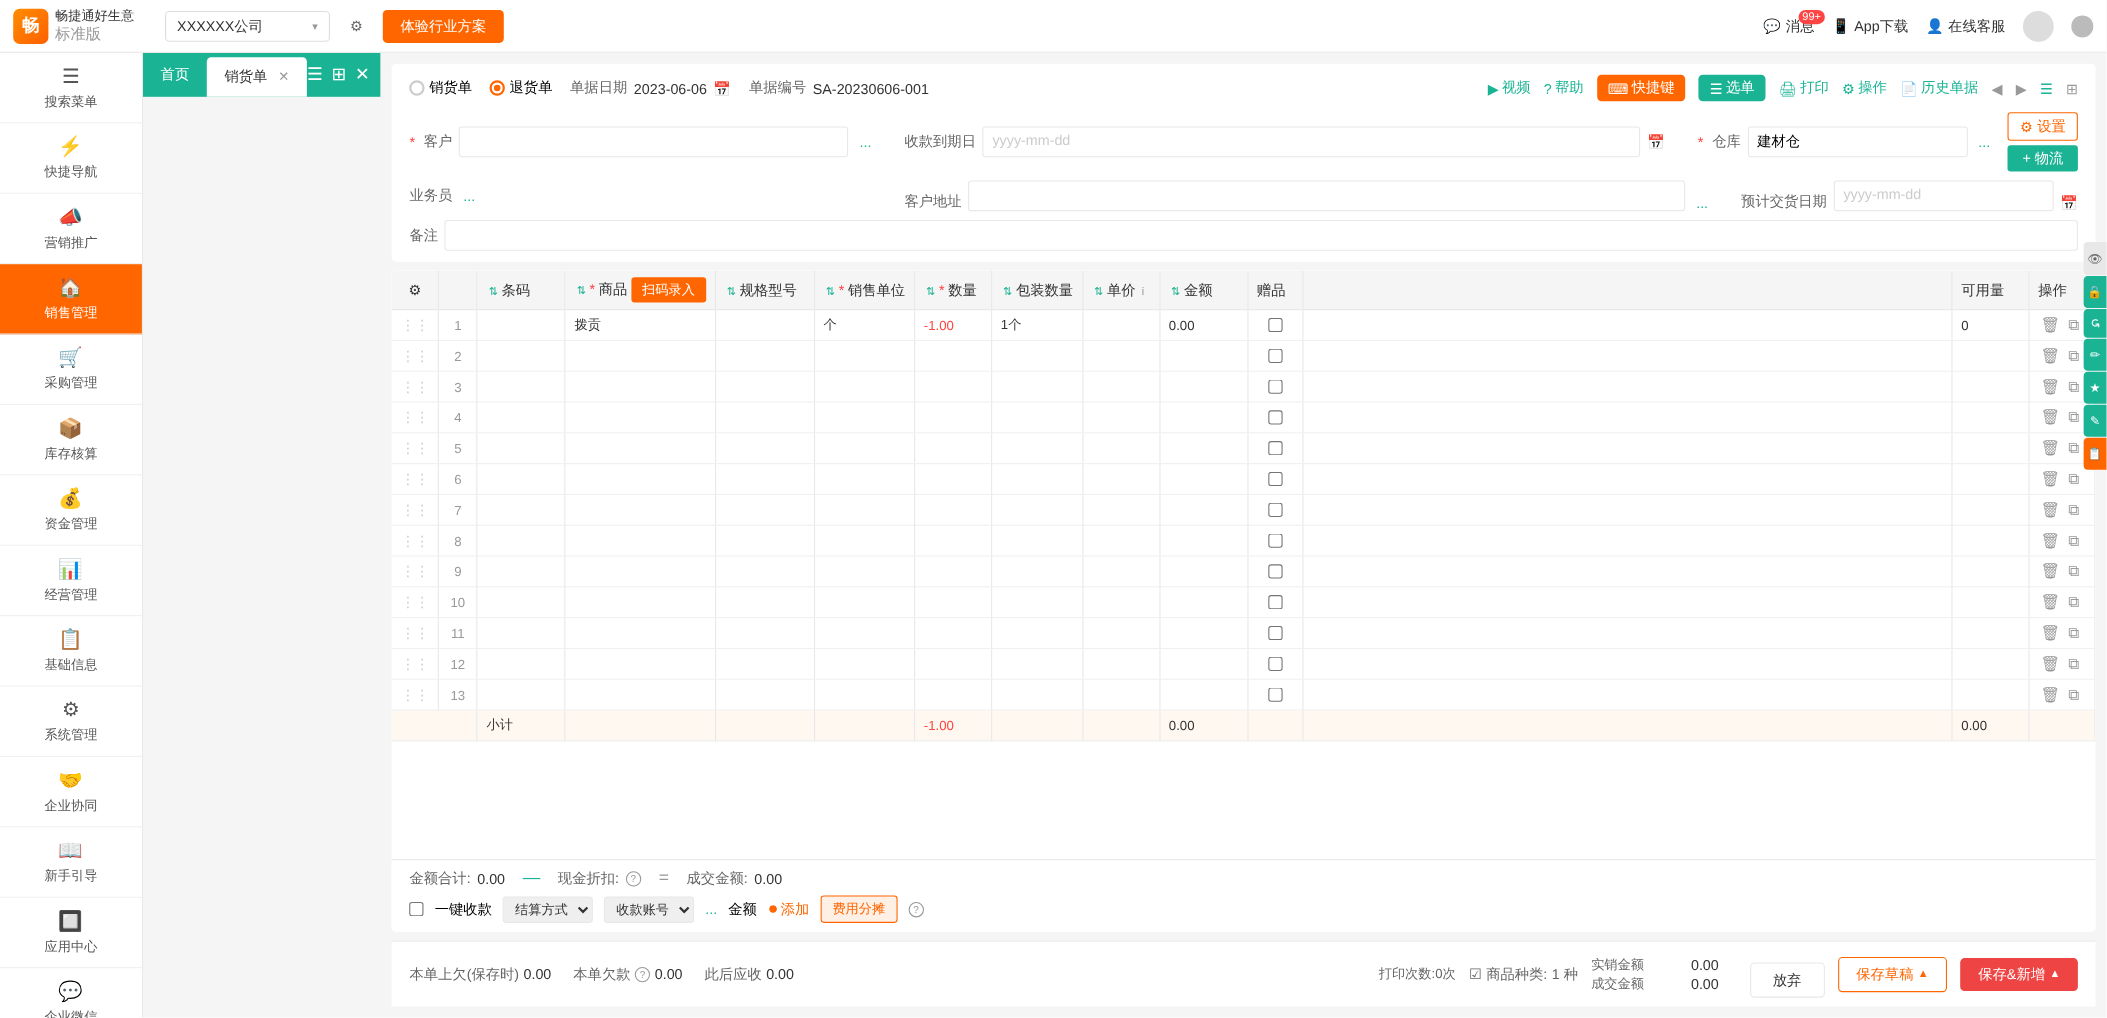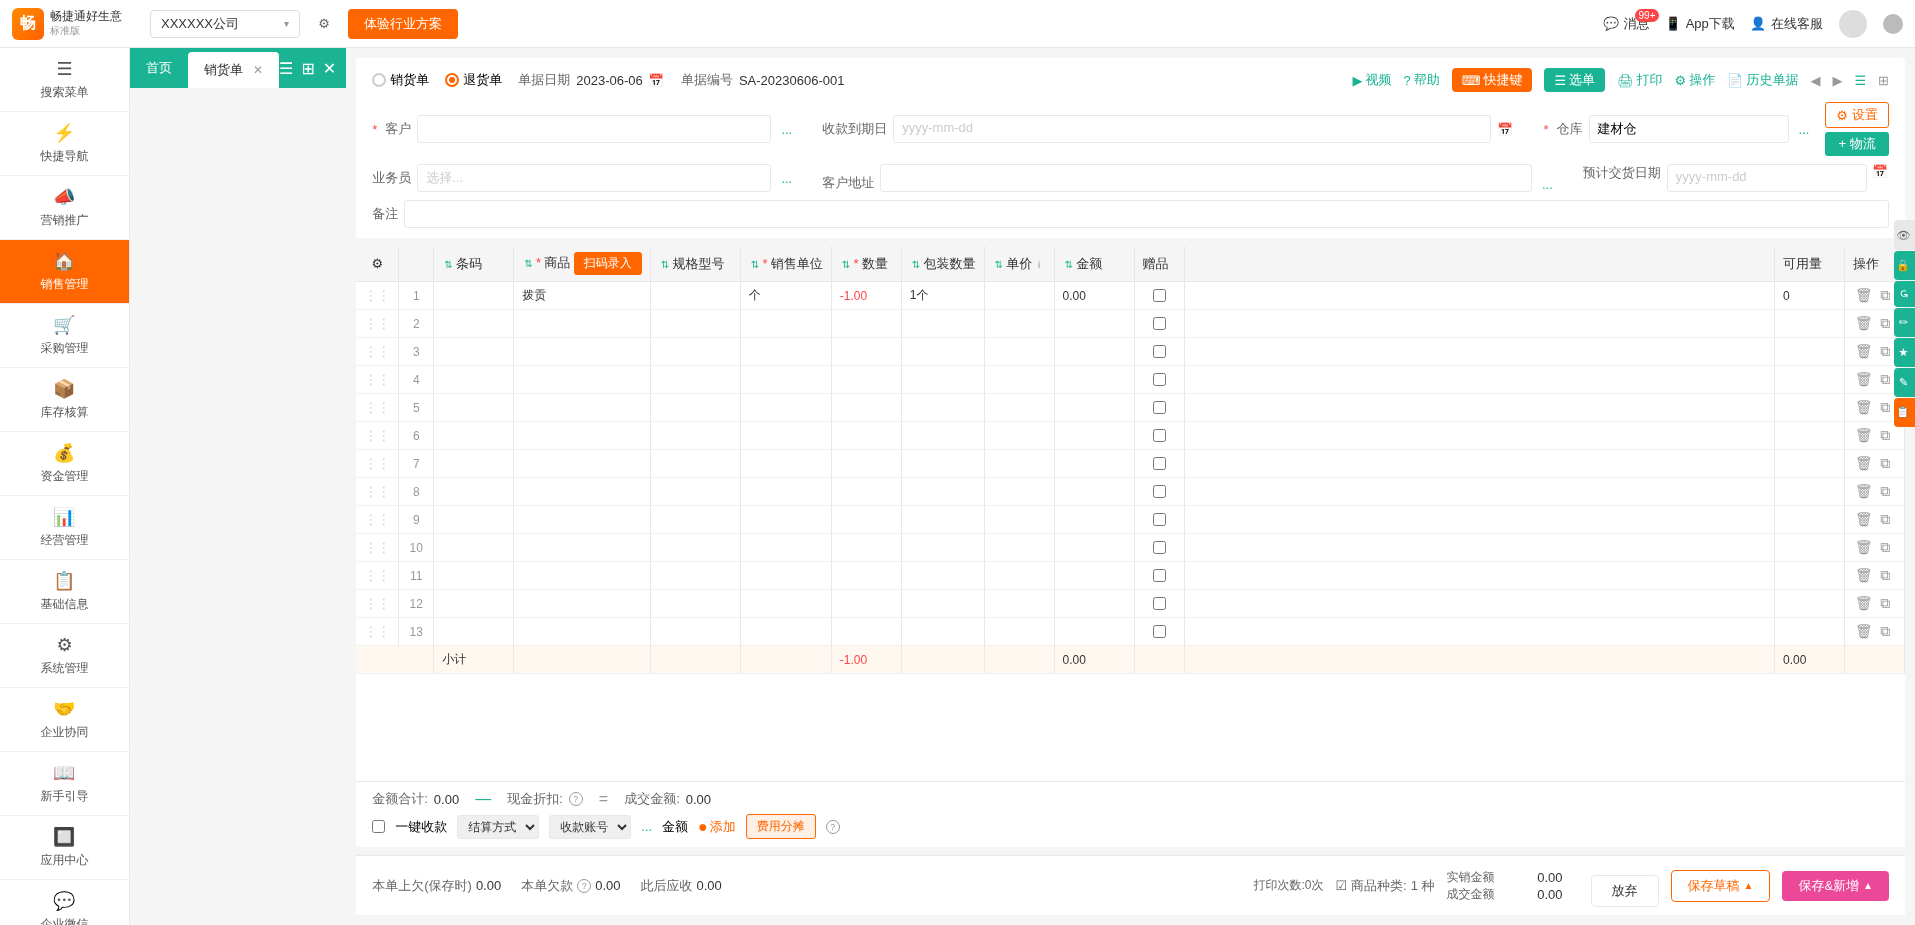"标准版" .logo-badge { font-size: 10px -> 14px }
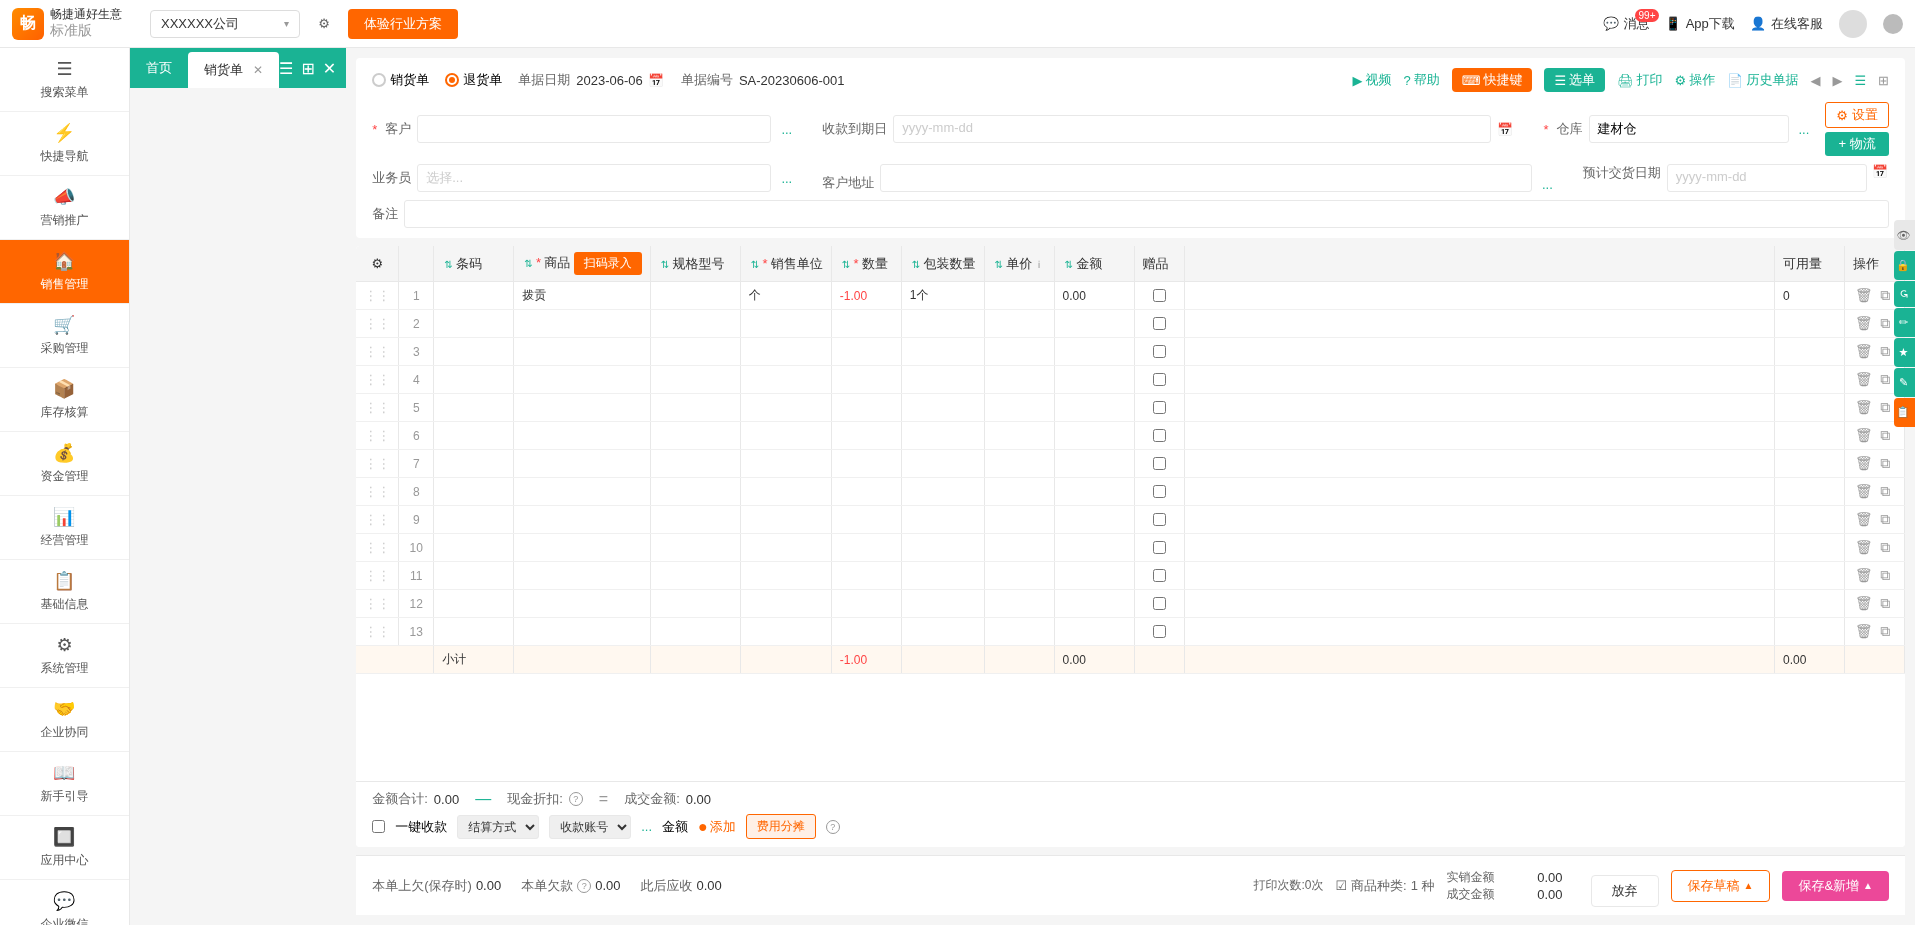"选择..." div { html: <div> <span>选择...</span> </div> -> none }
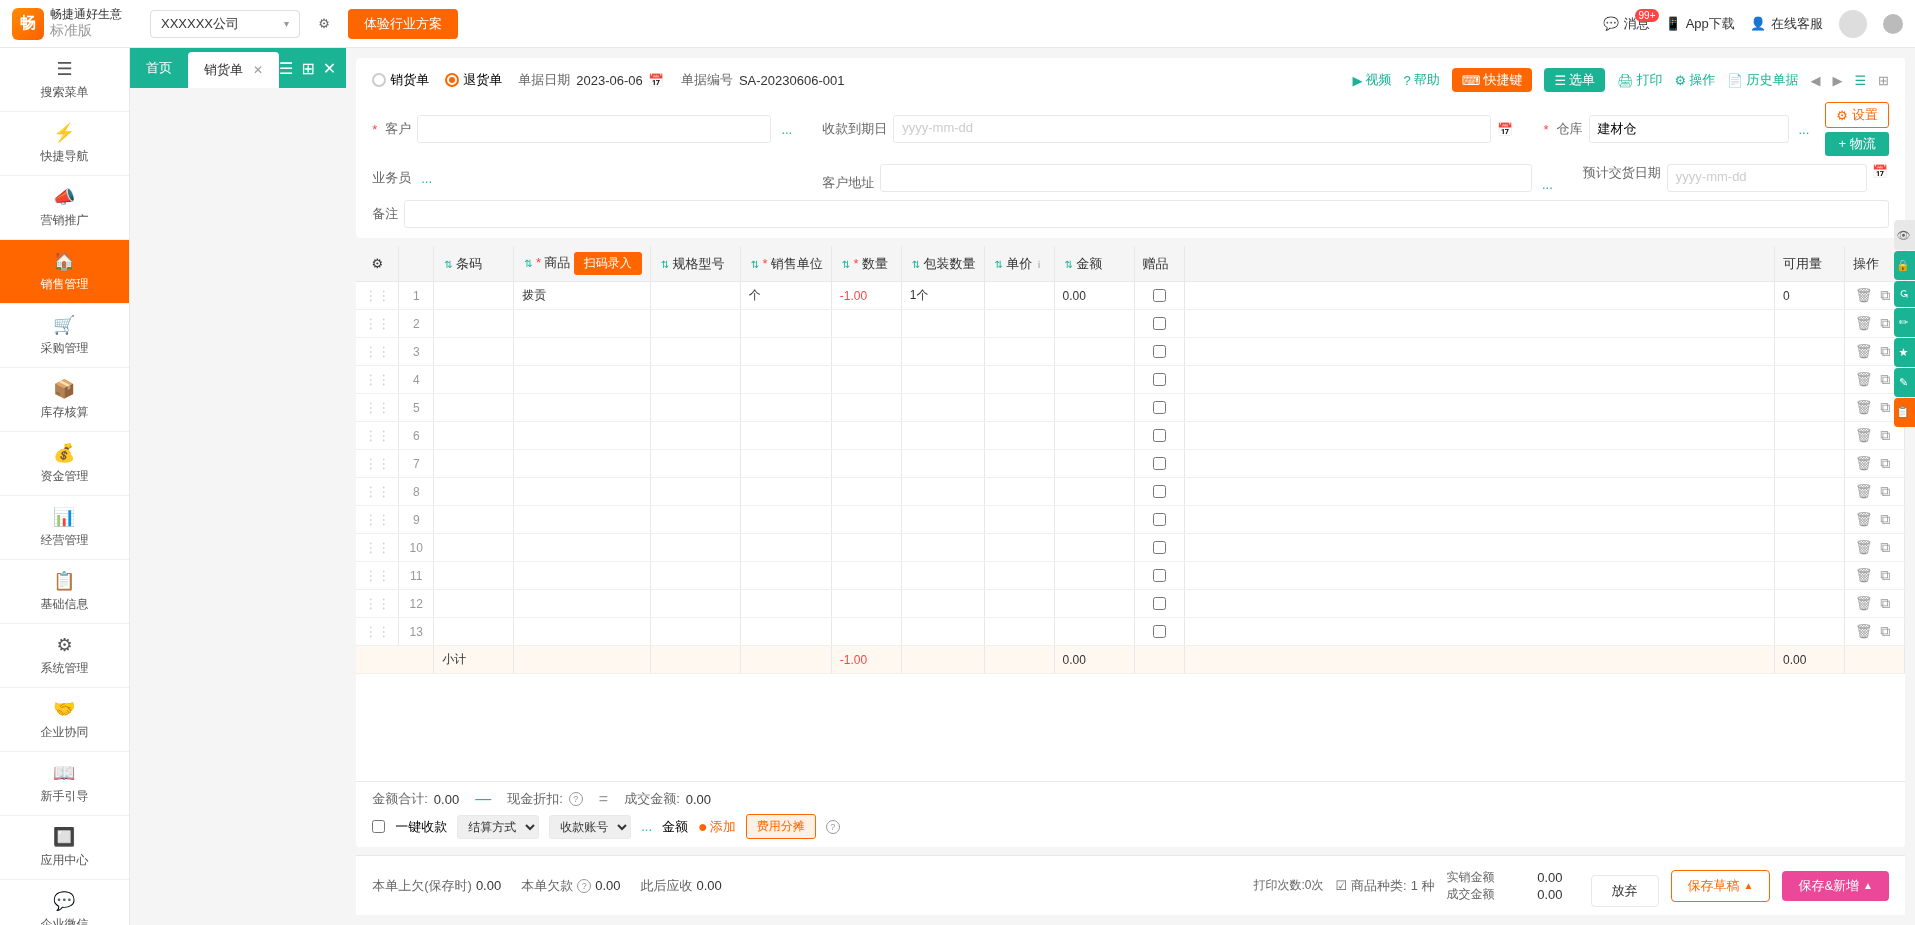"预计交货日期" div { align-items: flex-start -> flex-end }
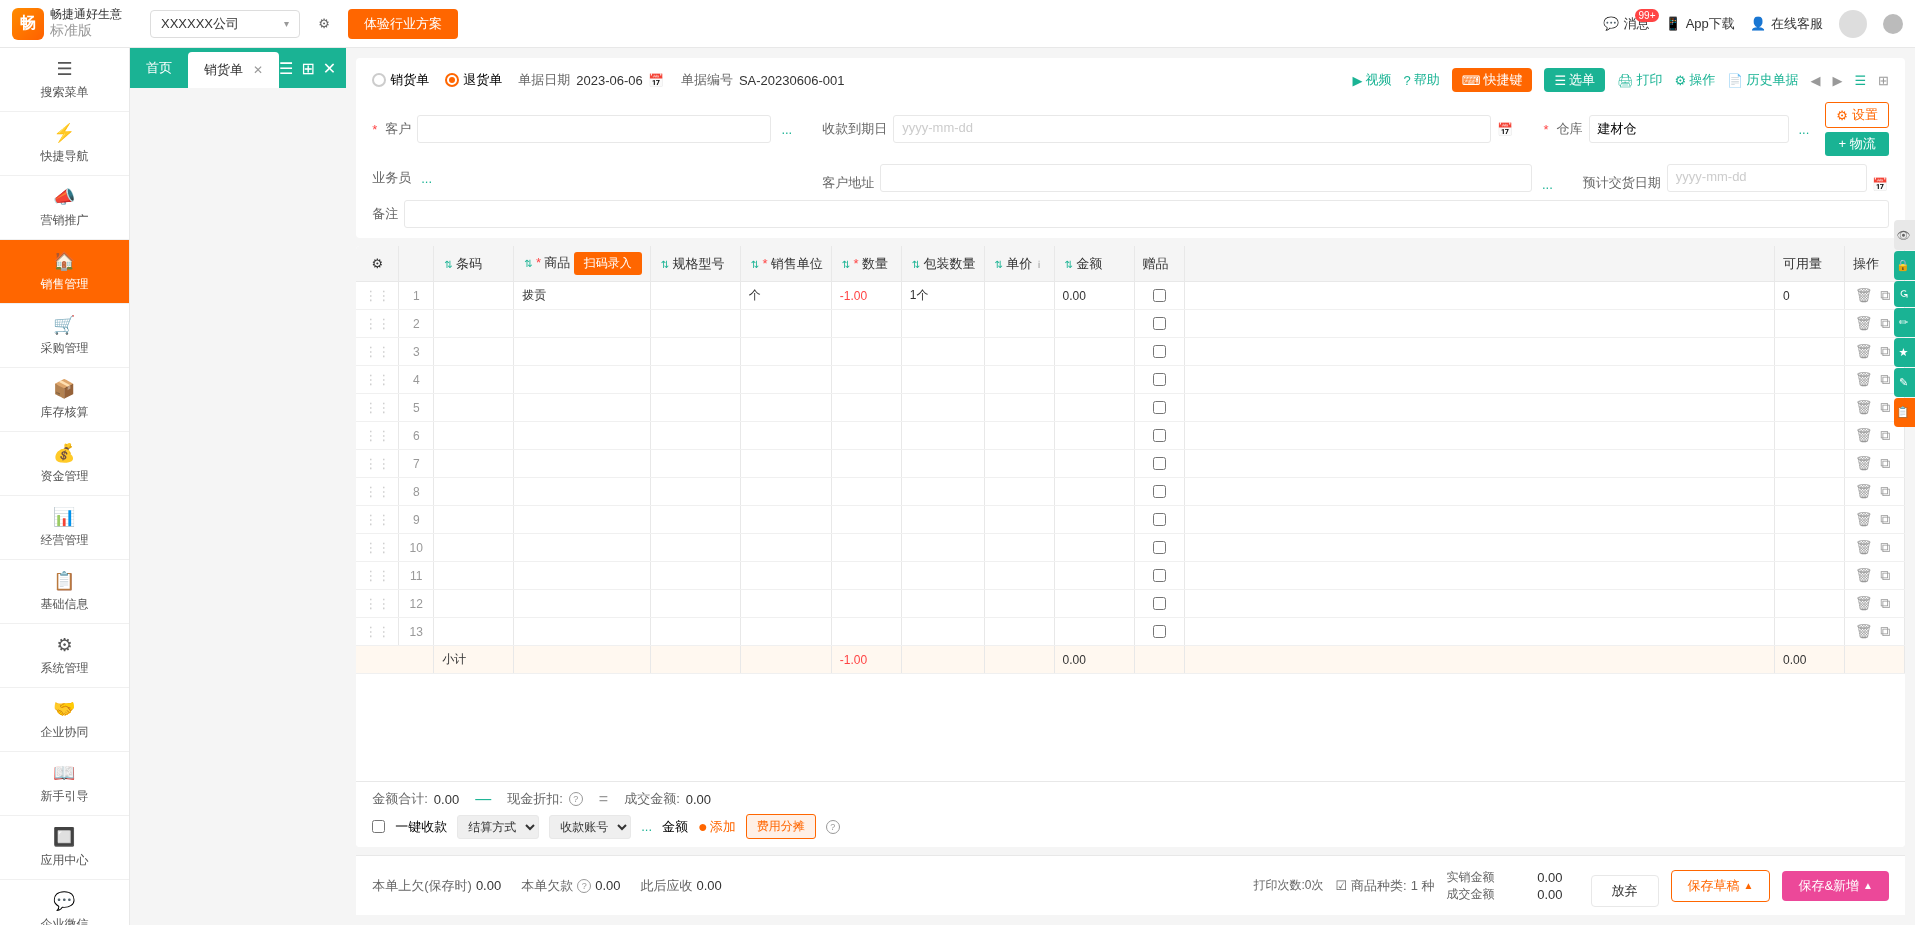"保存&新增" .save-new-btn { background: #ec4899 -> #ef4444 }
